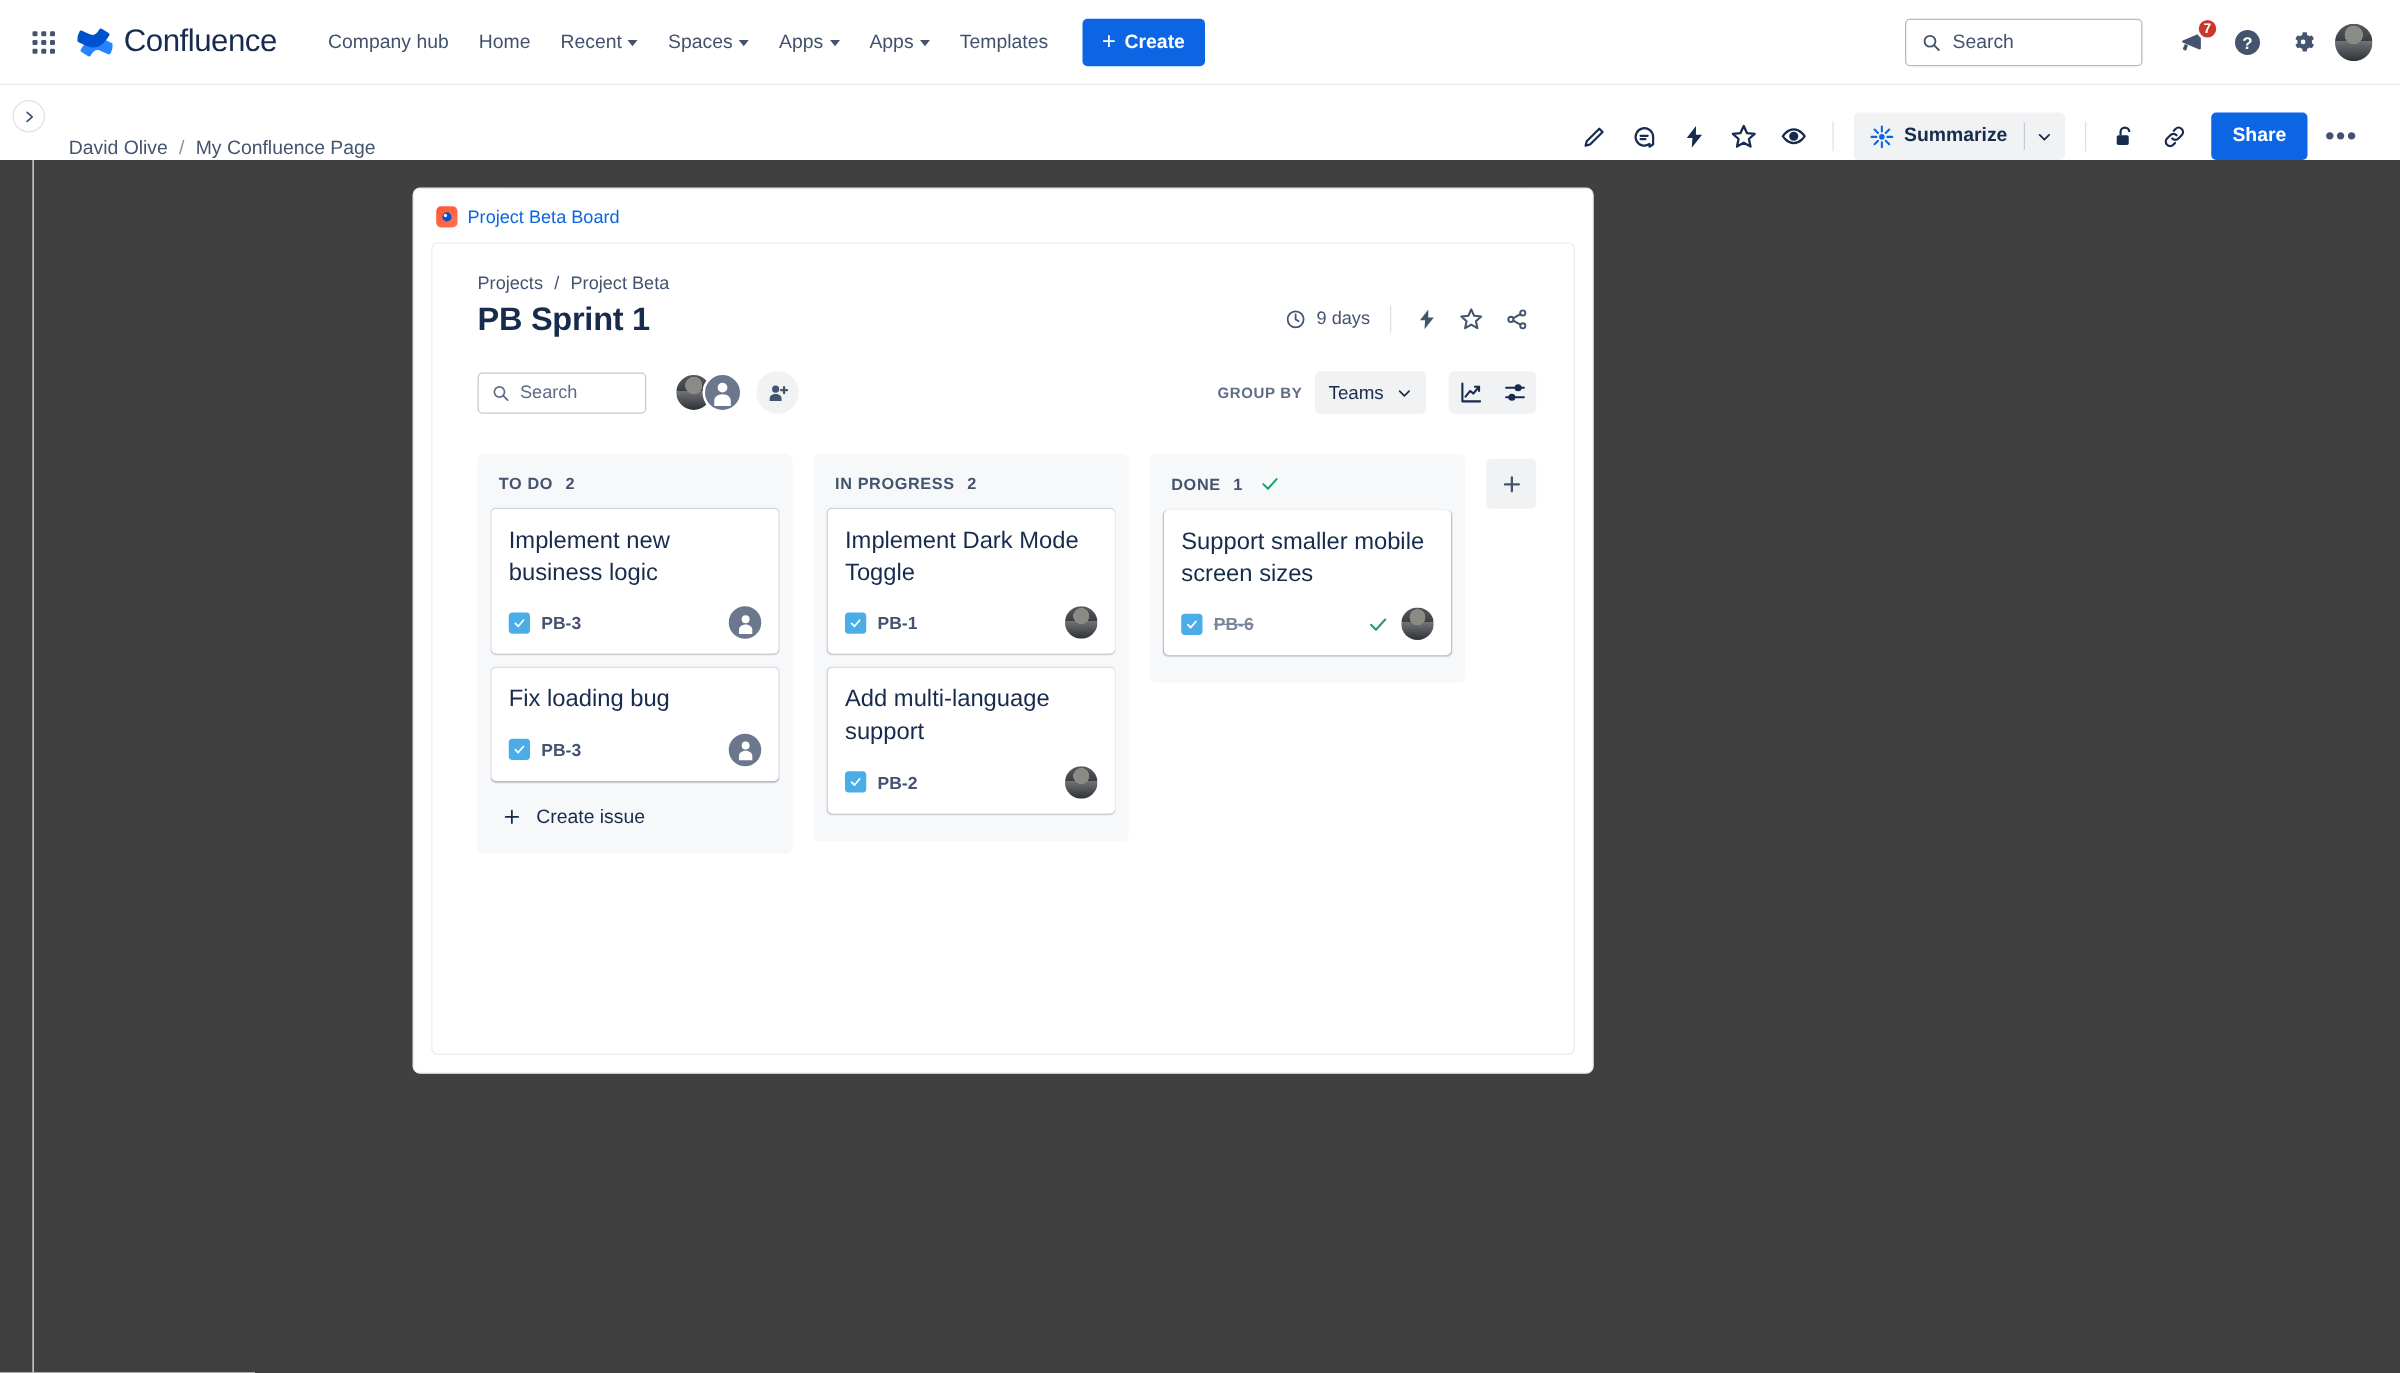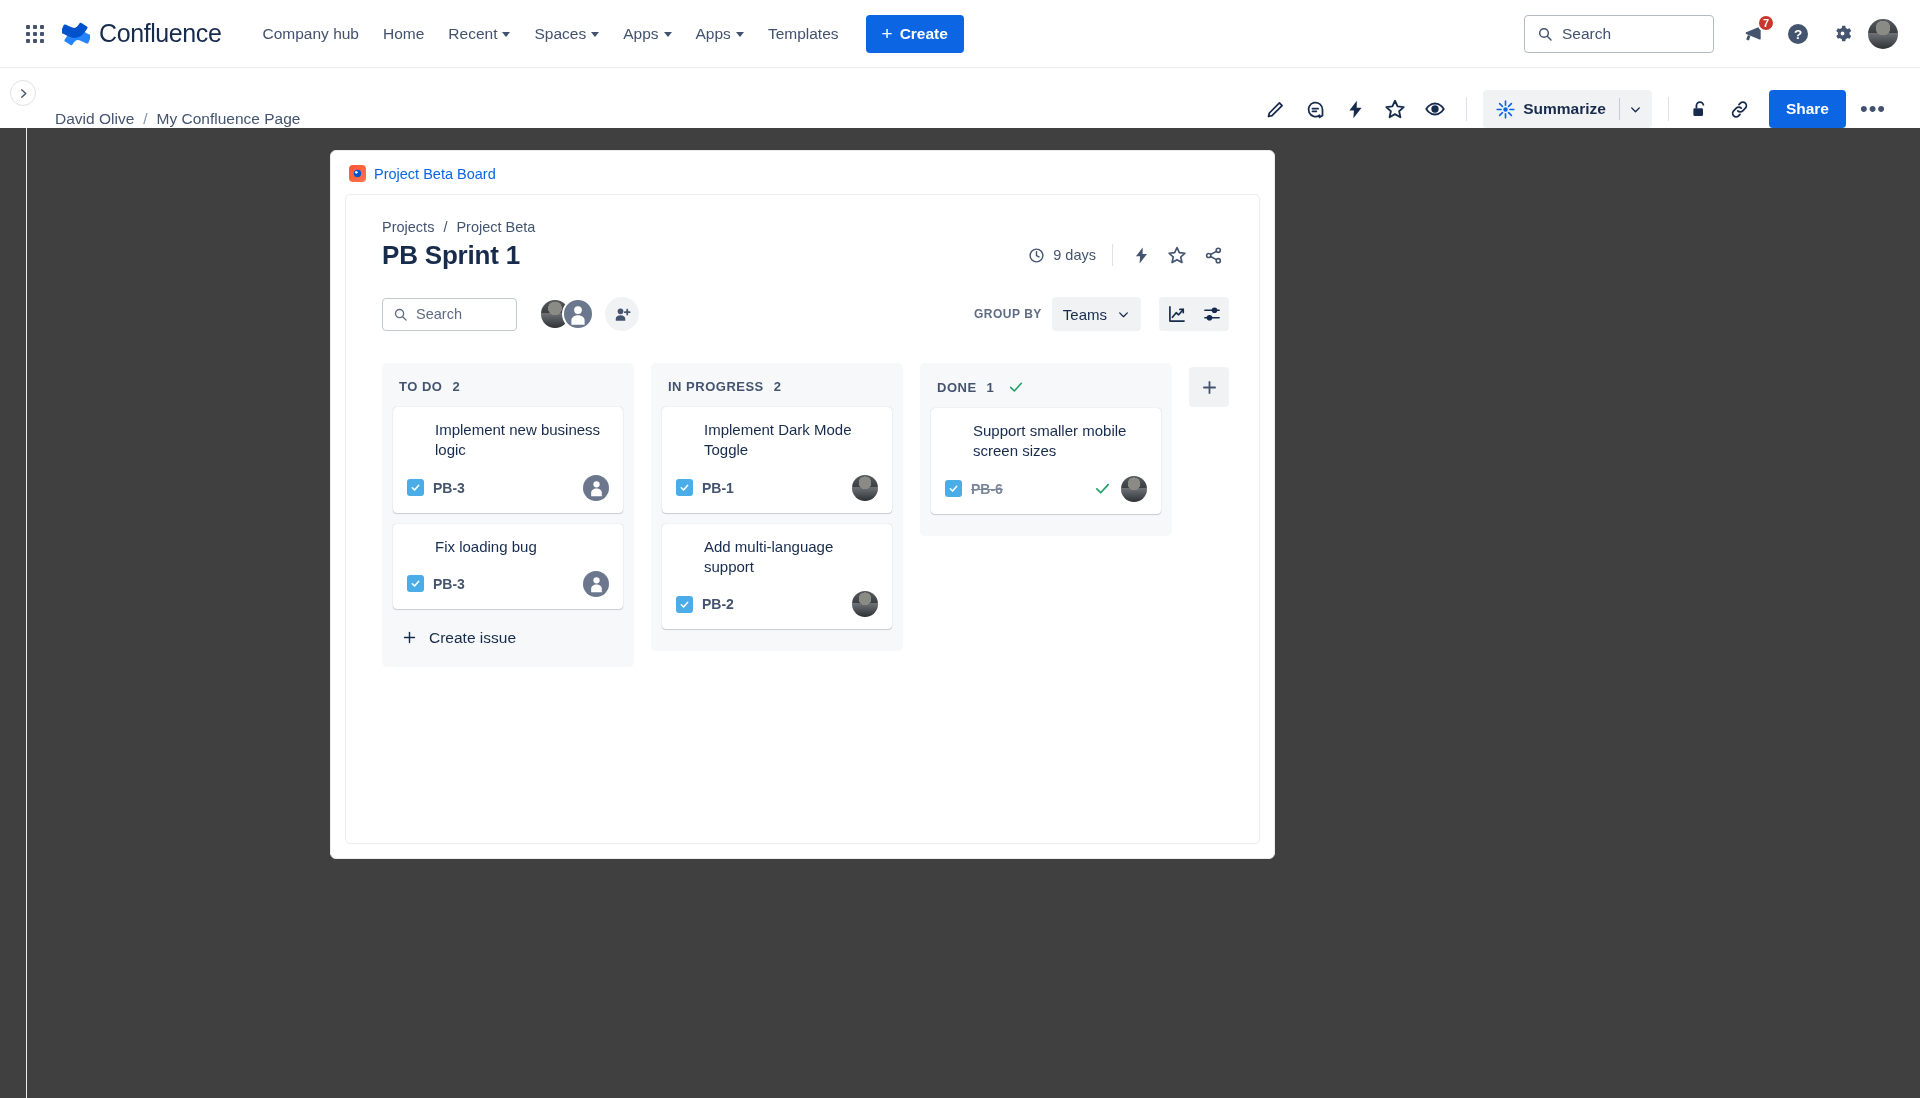"Implement new business logic" .card-title { font-size: 15px -> 19px; margin-left: 28px -> none }
